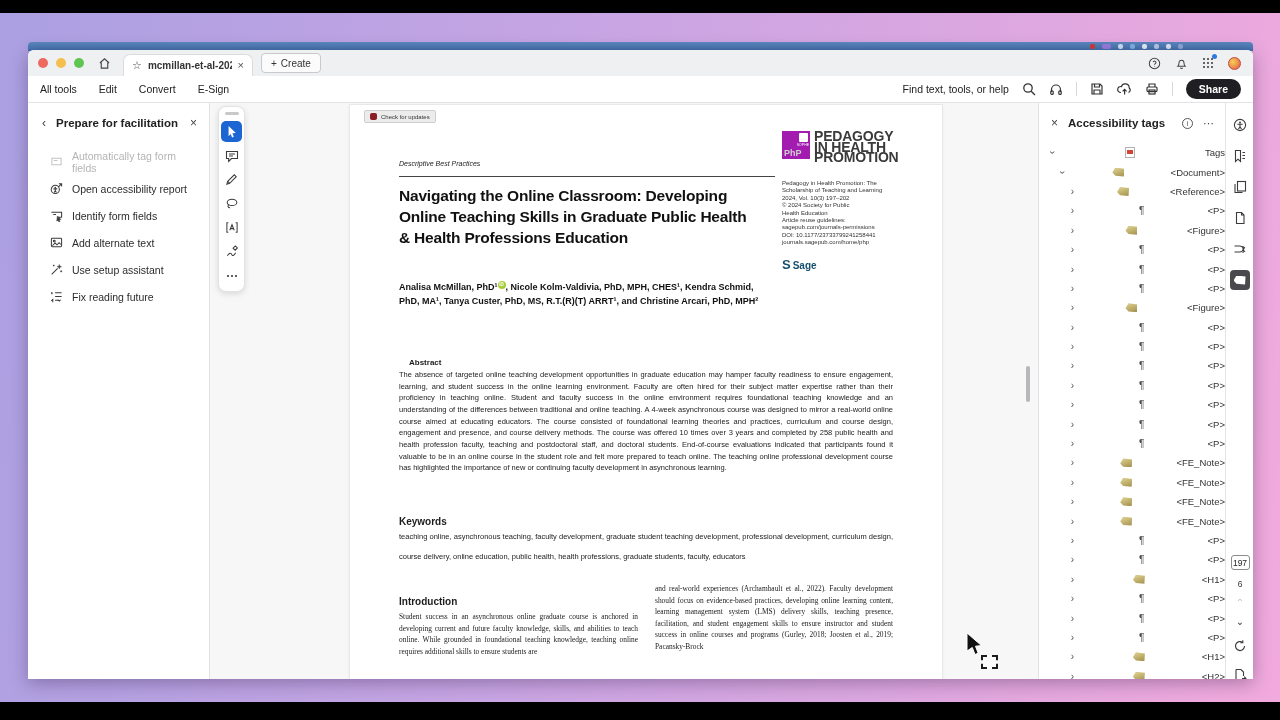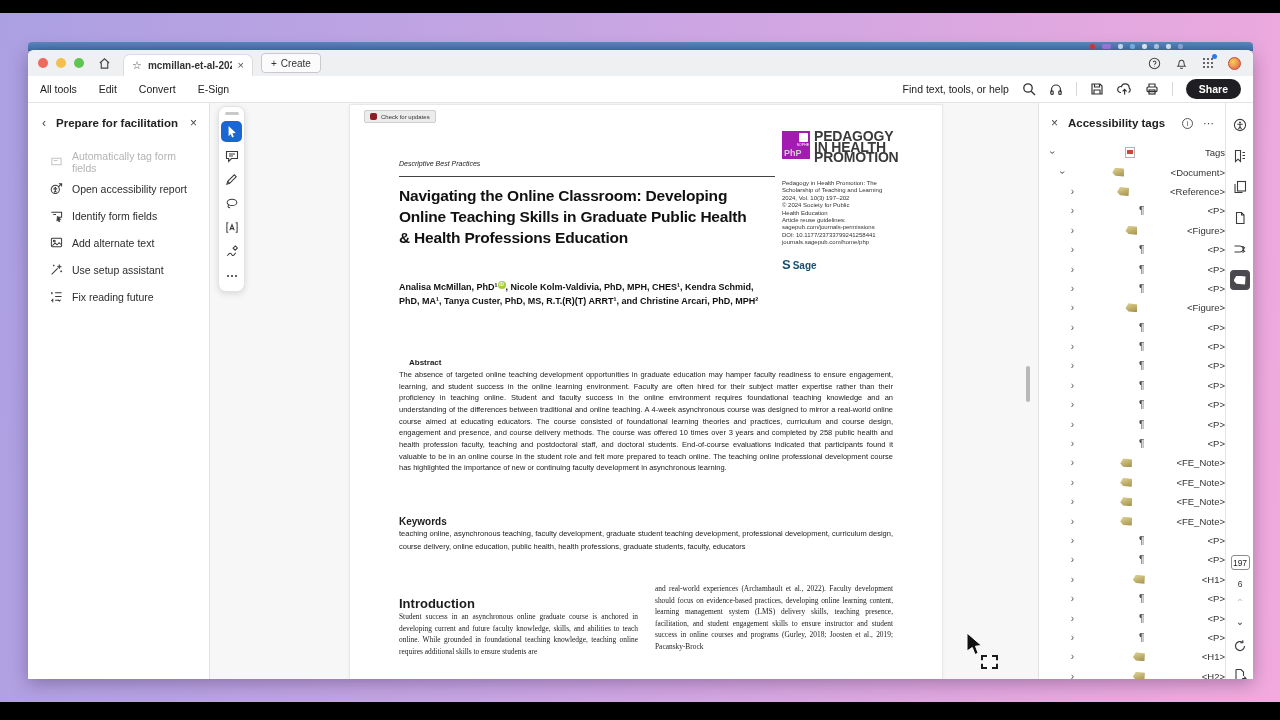"teaching online, asynchronous teaching," .kwbody { line-height: 13px -> 20px }
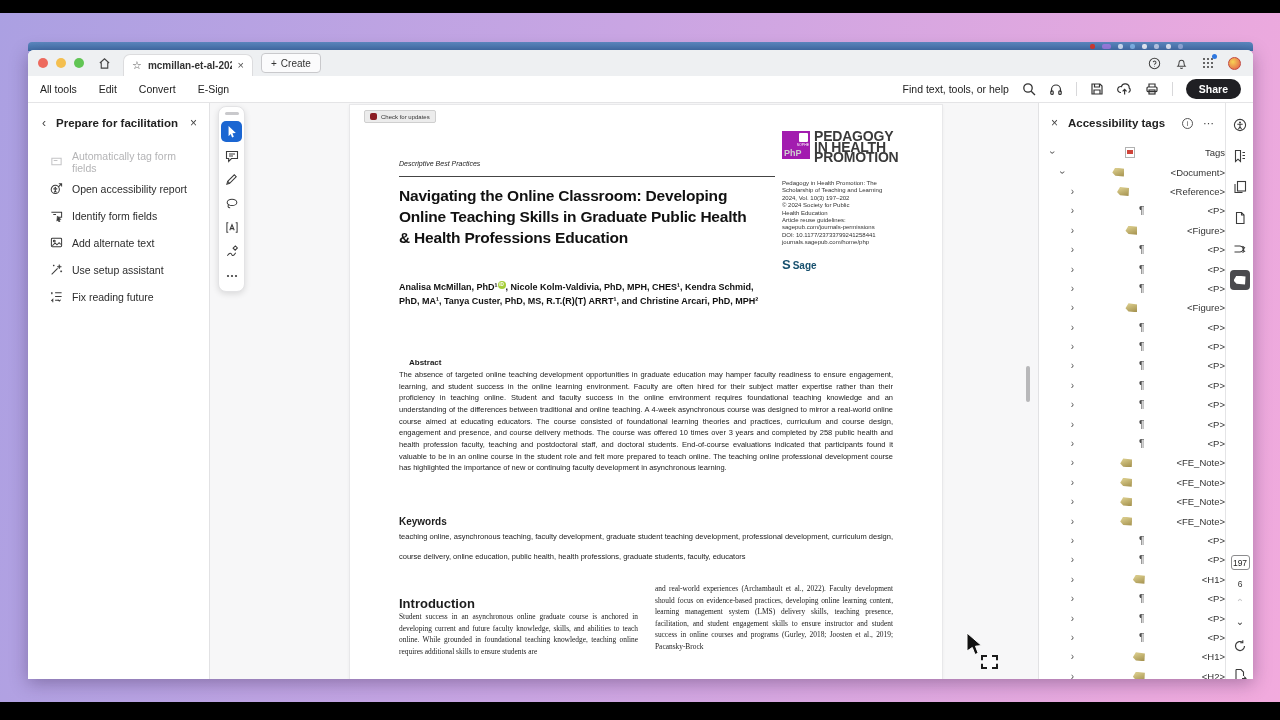"Introduction" .introhead { font-size: 13px -> 10px }
